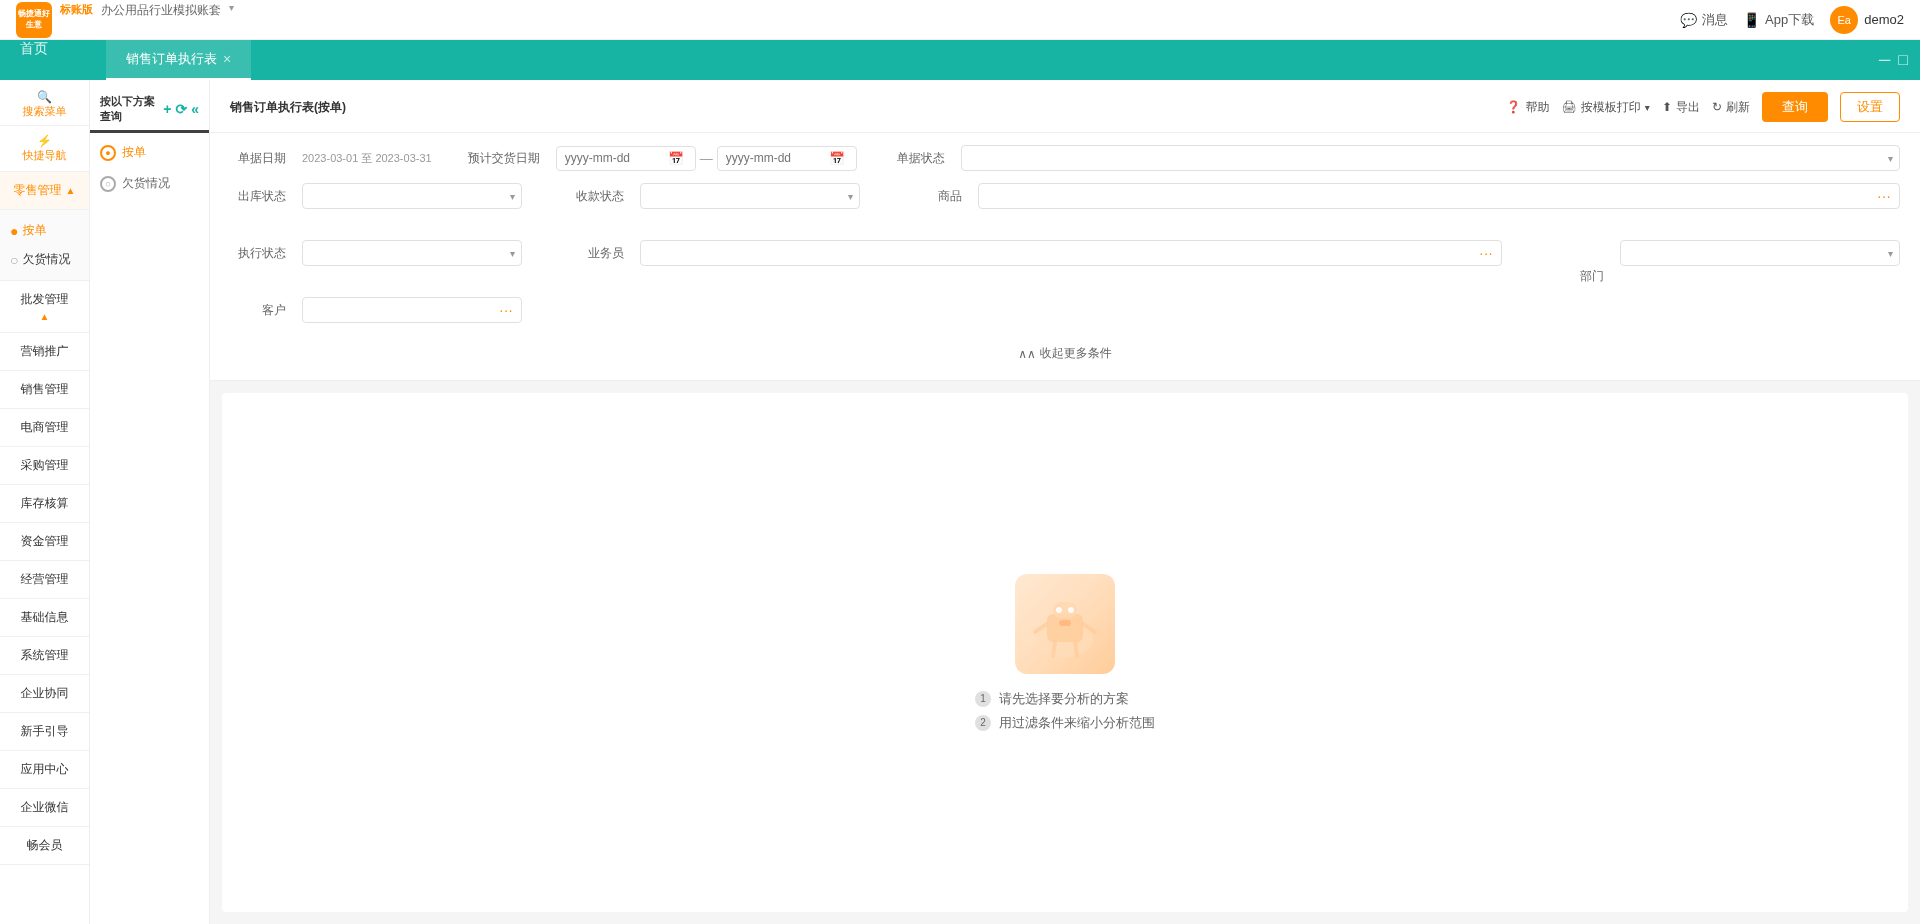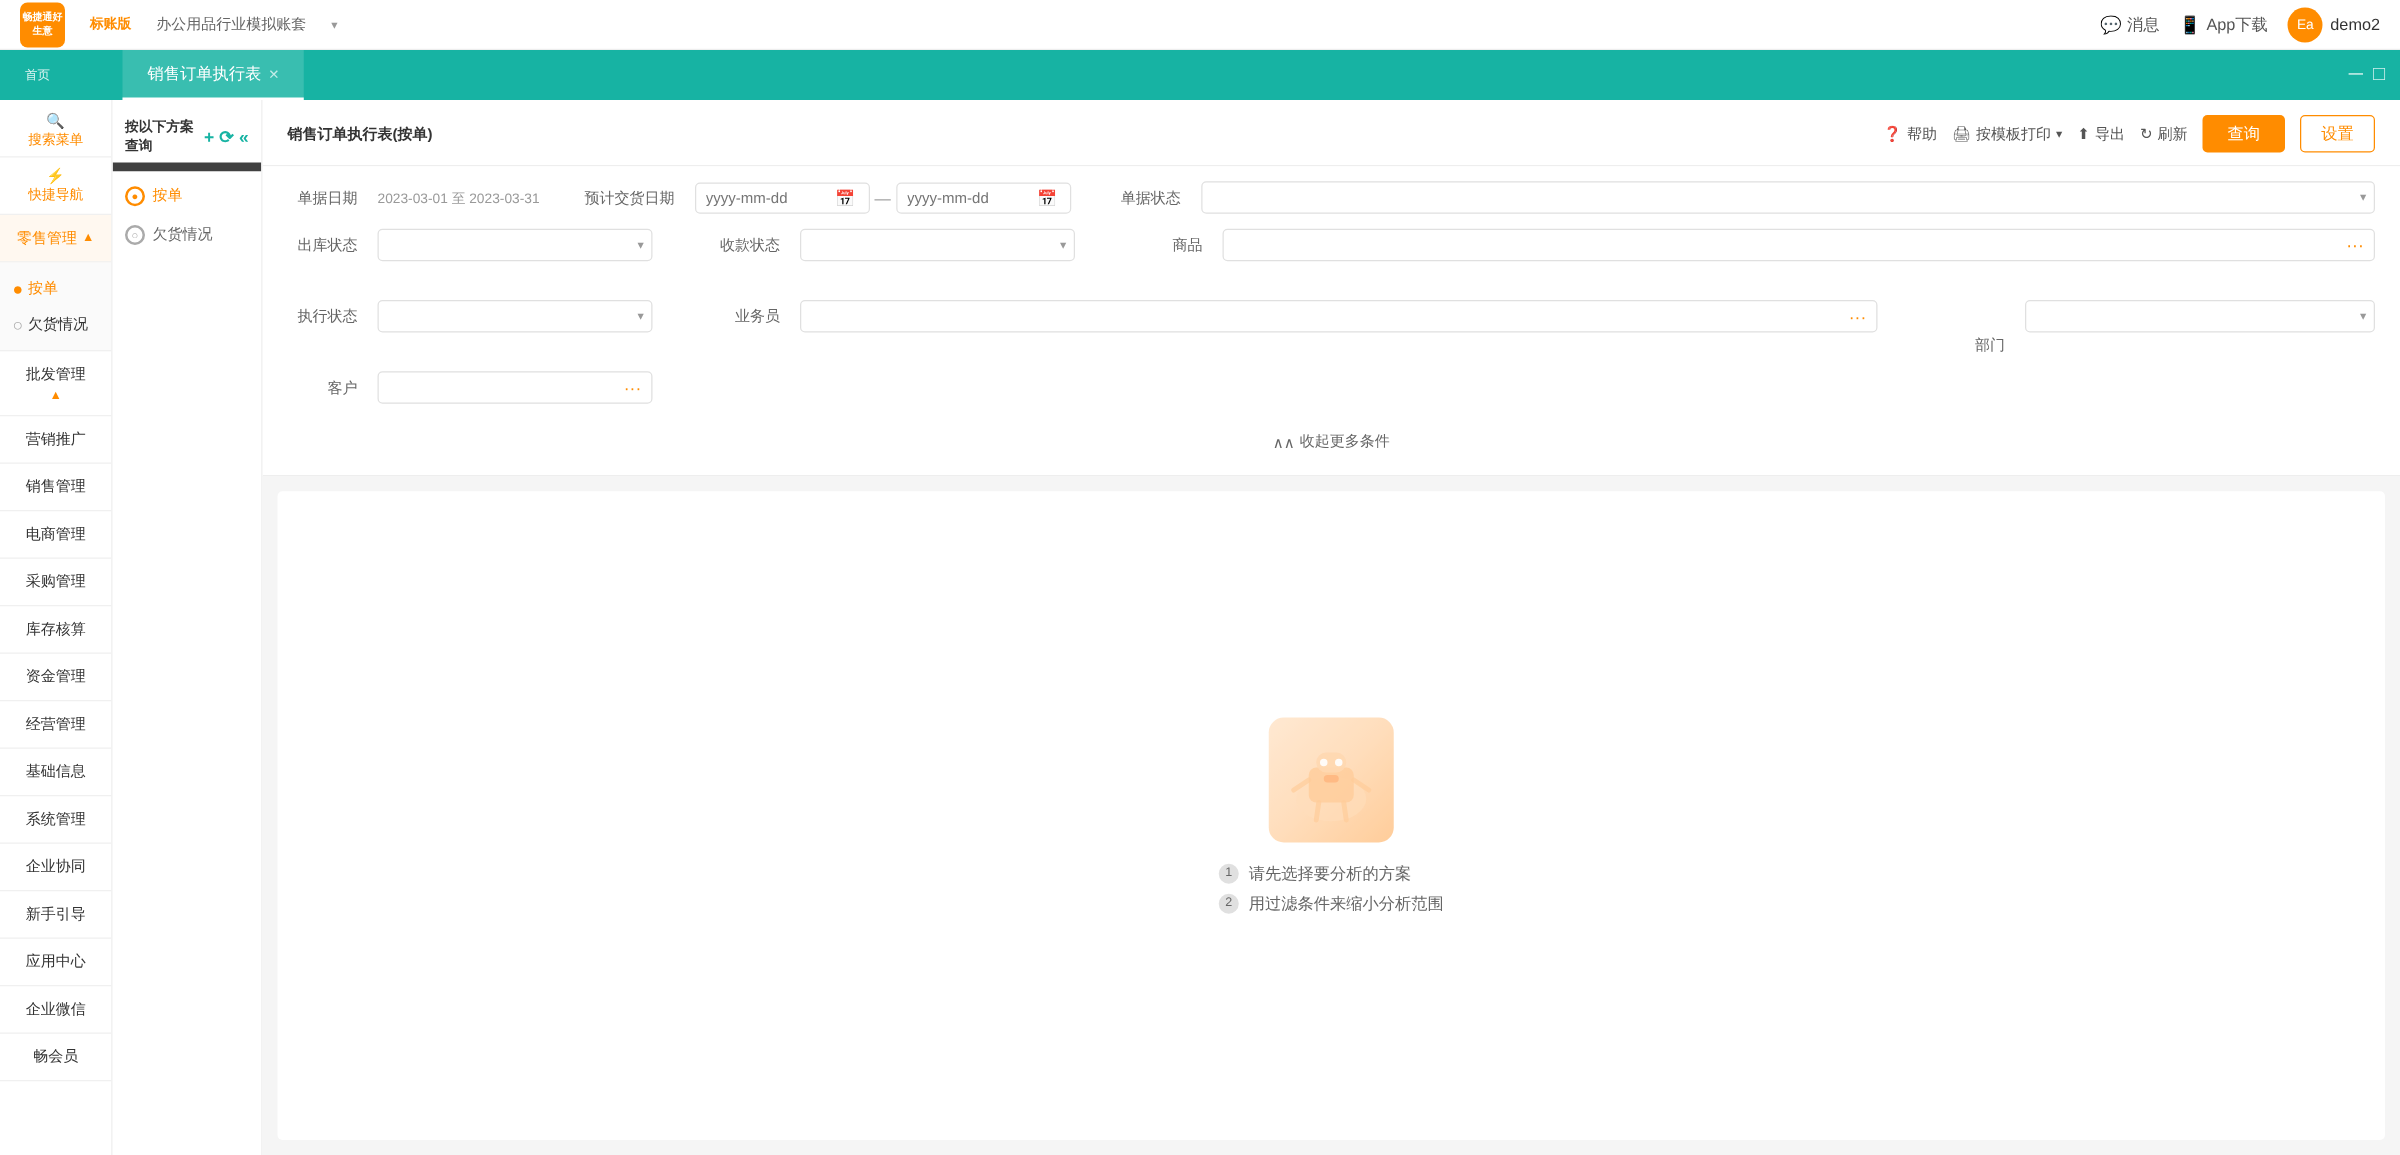"畅捷通好生意" .topbar-left { align-items: center -> none; gap: 20px -> 8px }
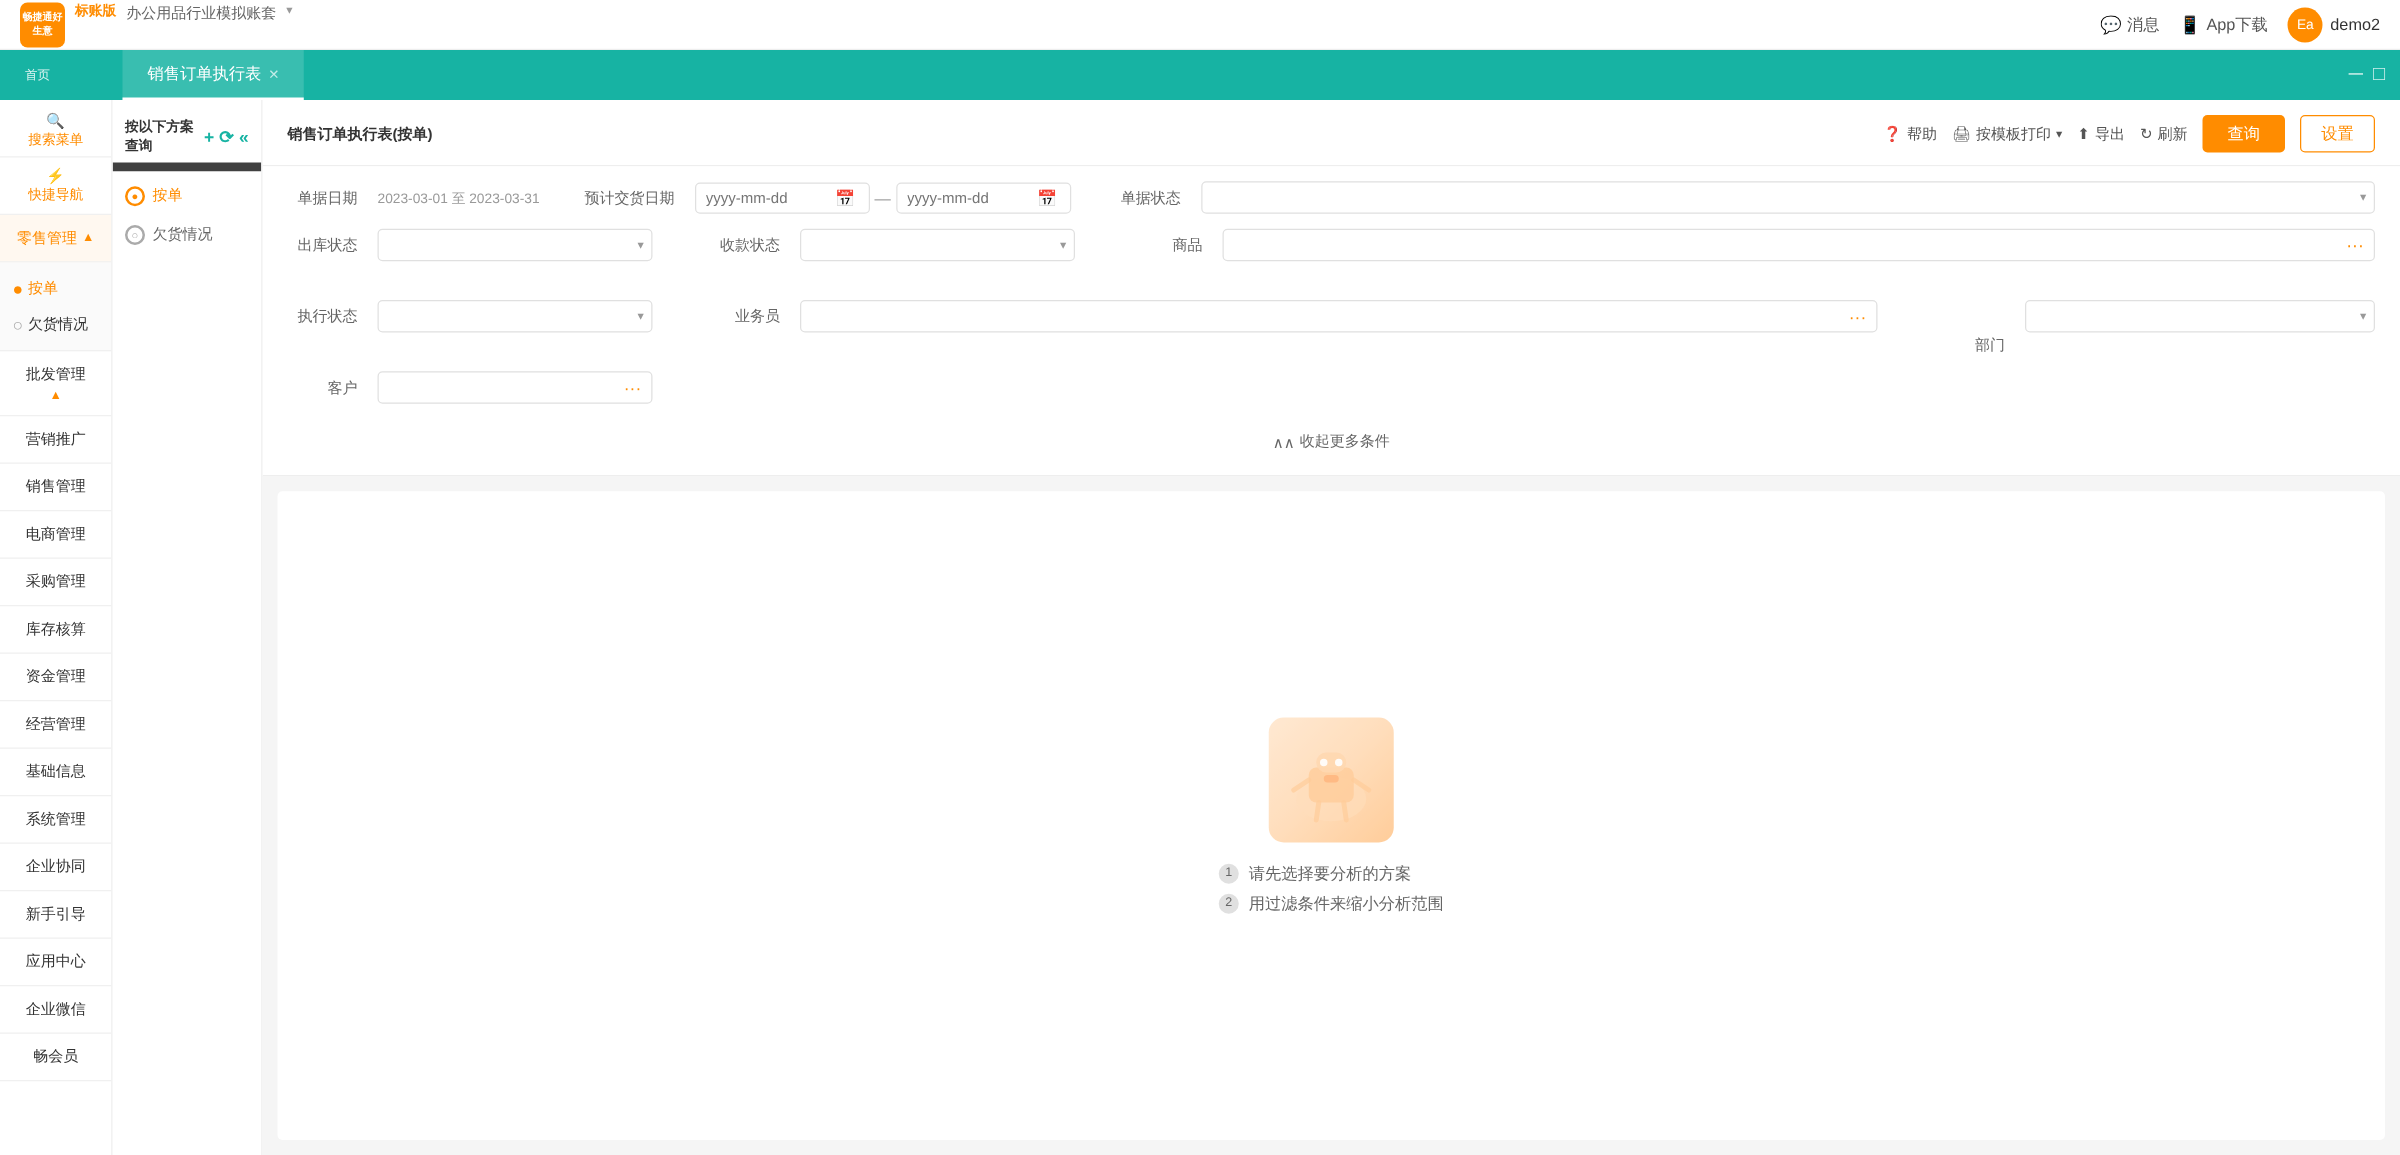"首页" .tab-home { align-items: center -> flex-start; font-size: 10px -> 14px }
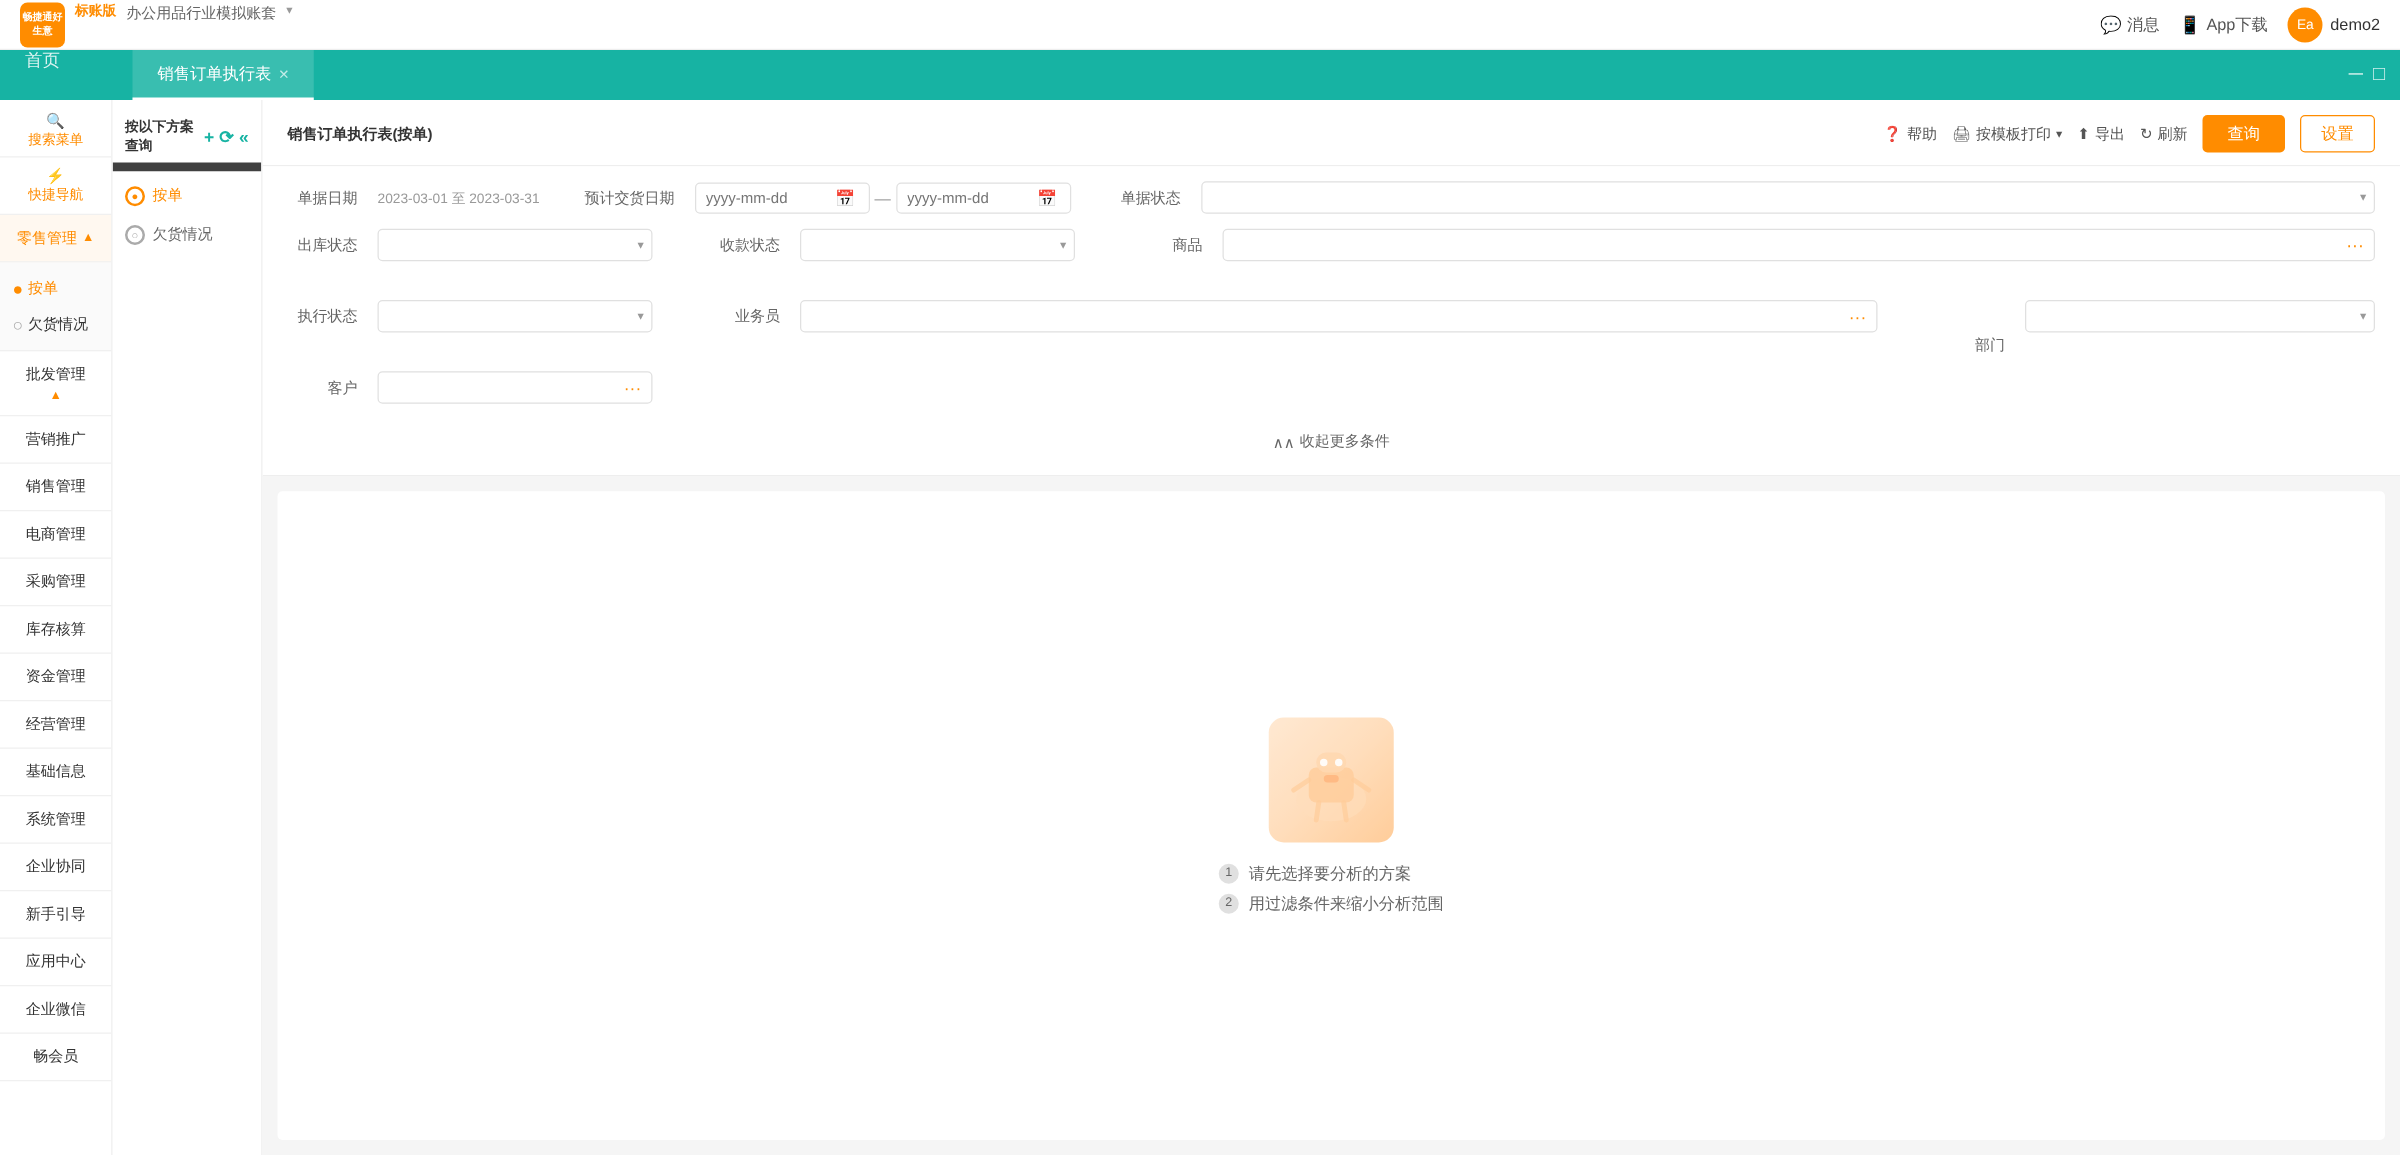"按以下方案查询" .left-panel-header { border-bottom: 7px solid #404040 -> 3px solid #404040 }
